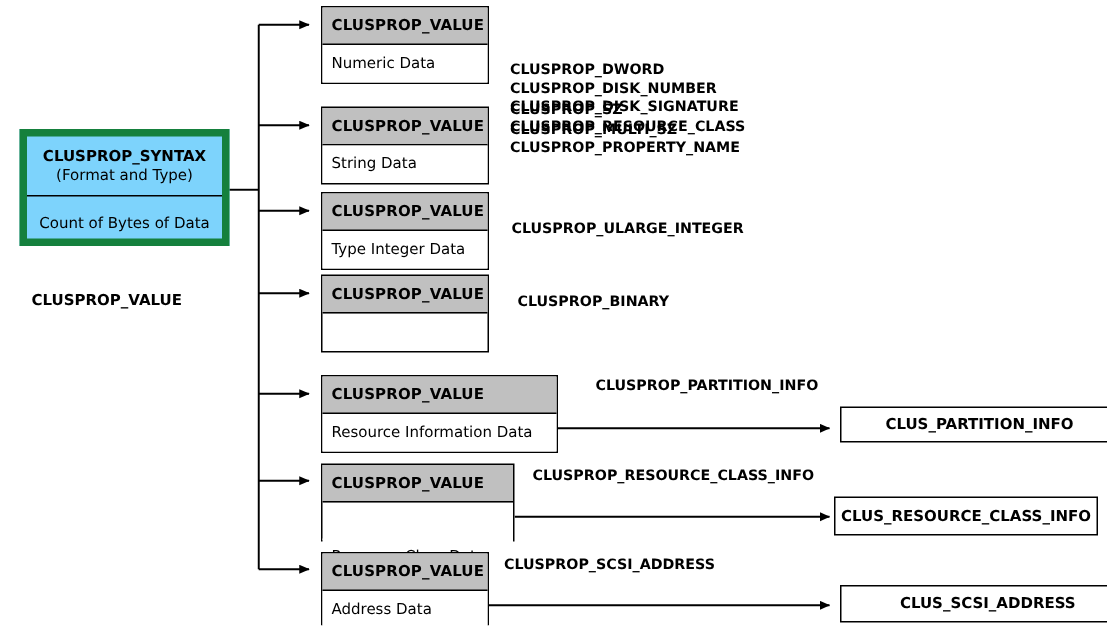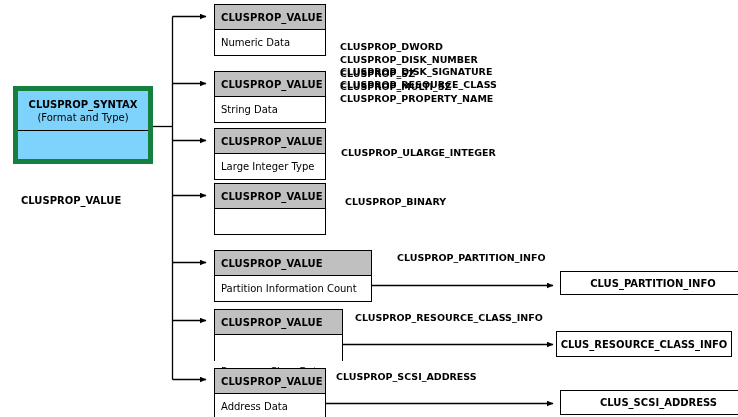"Count of Bytes of Data" div.root-bottom { html: none -> <div>Count of Bytes of Data</div> }
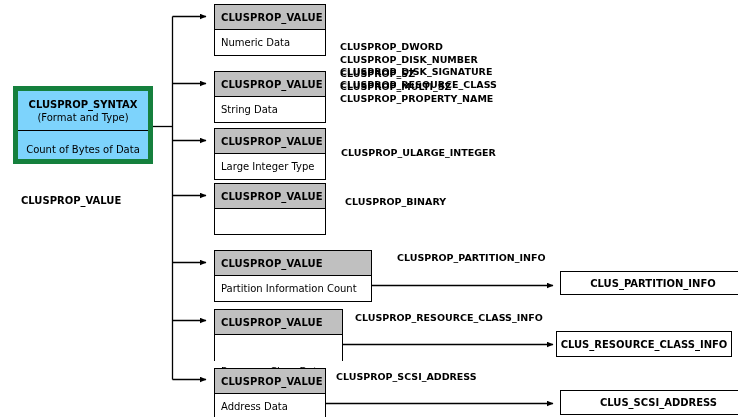"Large Integer Type" div.box-body { text: Large Integer Type -> Type Integer Data }
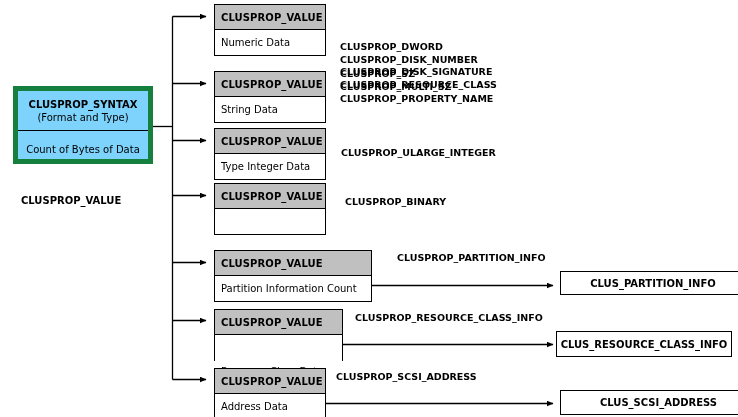"Partition Information Count" div.box-body { text: Partition Information Count -> Resource Information Data }
